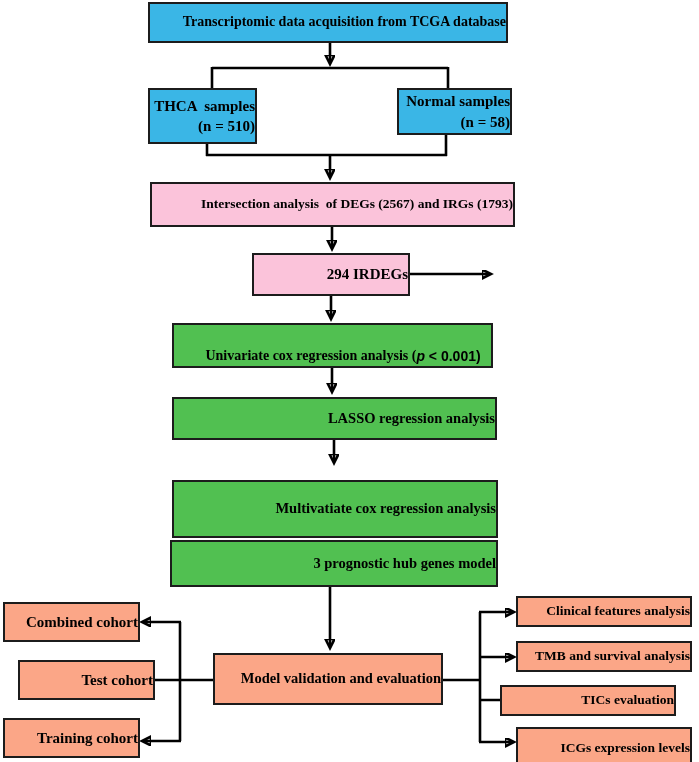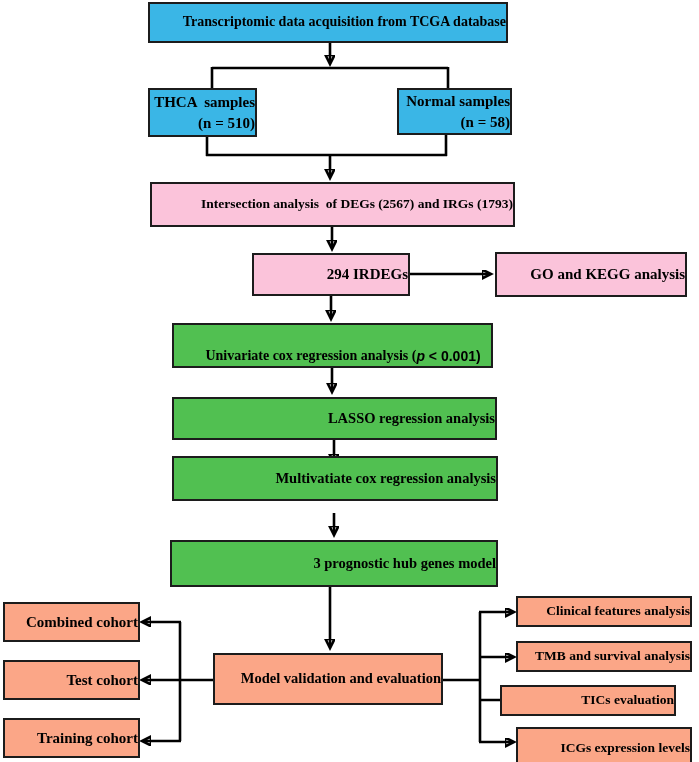"THCA samples" div.node { height: 49px -> 56px }
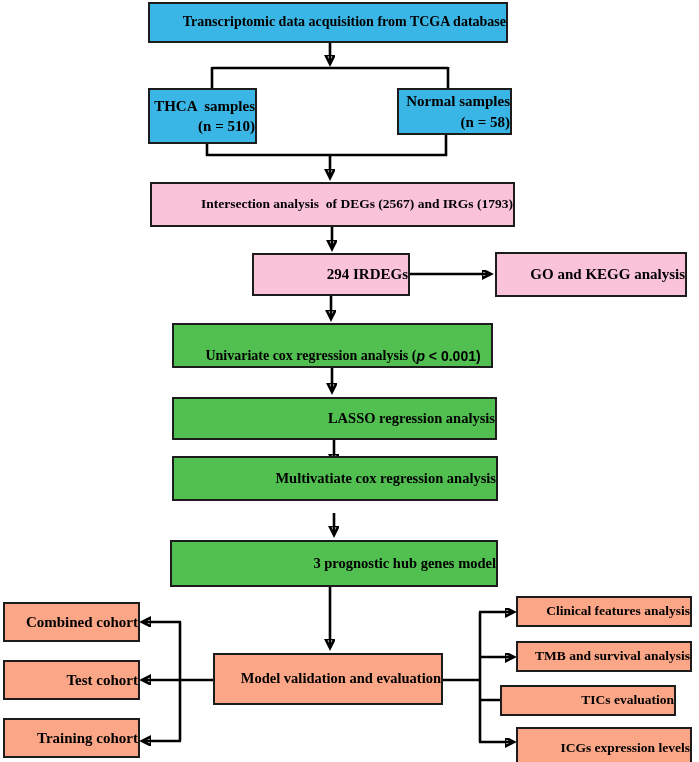"GO and KEGG analysis" div.node { html: <div> <span>GO and KEGG analysis</span> </div> -> none }
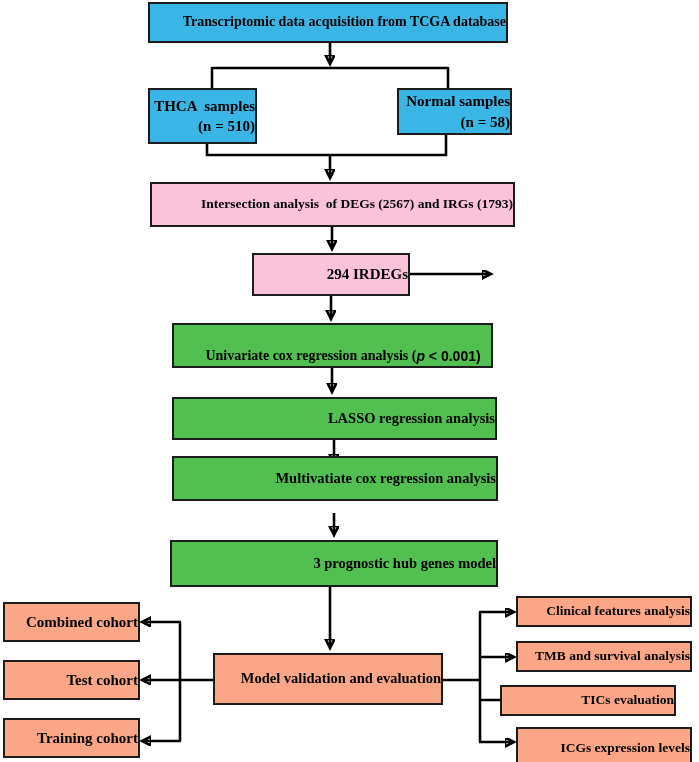"Multivatiate cox regression analysis" div.node { height: 45px -> 58px; top: 456px -> 480px }
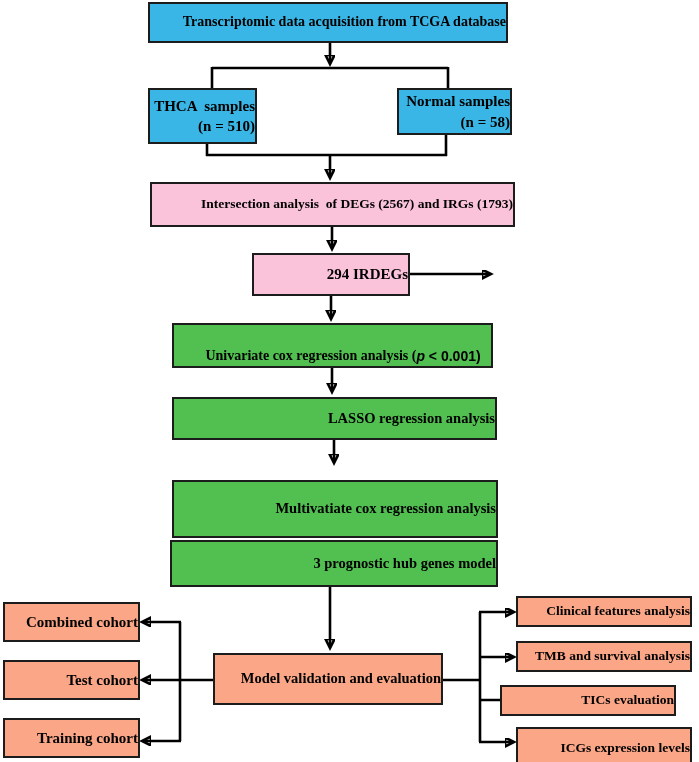"Test cohort" div.node { left: 3px -> 18px }
